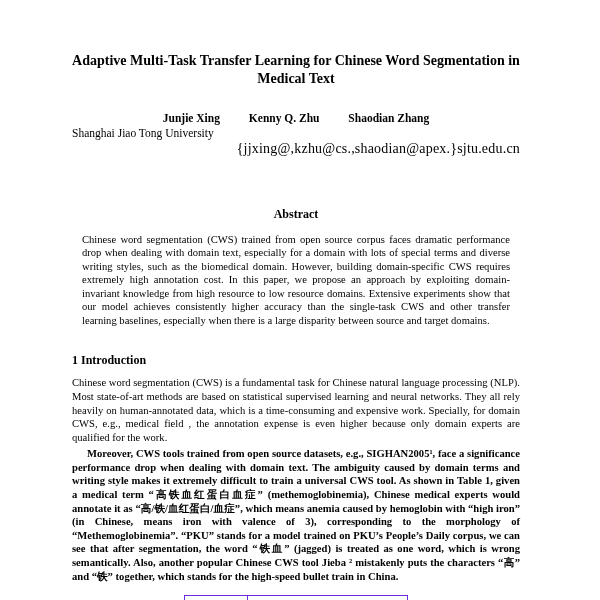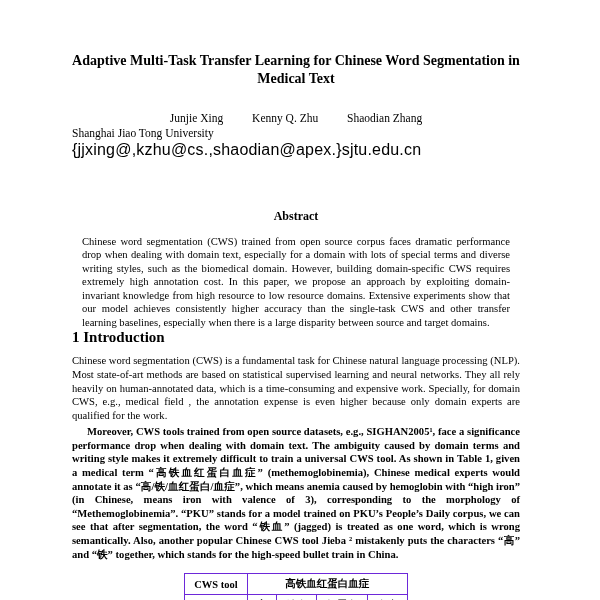"Junjie Xing Kenny Q. Zhu" .author-line { font-weight: normal -> bold }
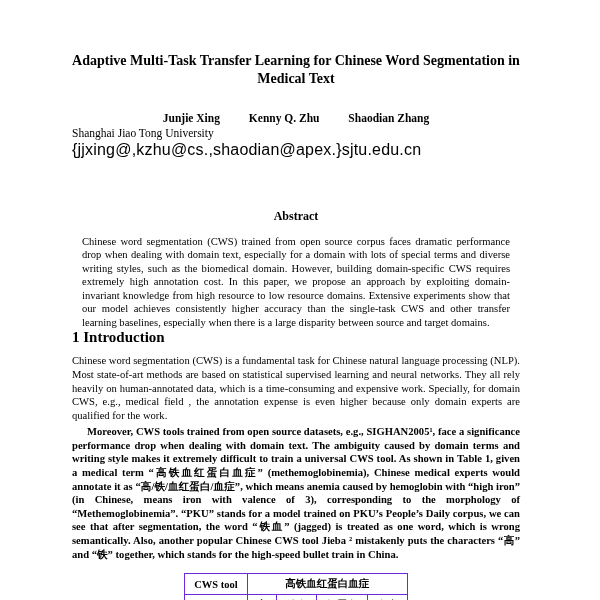"{jjxing@,kzhu@cs.,shaodian@apex.}sjtu.ed" .email { font-family: Liberation Sans, sans-serif -> Liberation Serif, serif; font-size: 16px -> 14px; text-align: left -> right }
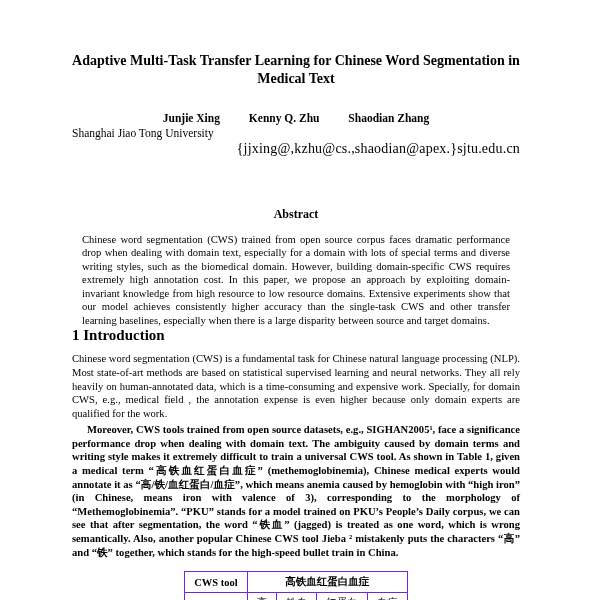"1 Introduction" .section-heading { font-size: 15px -> 12px; margin-top: none -> 26px }
